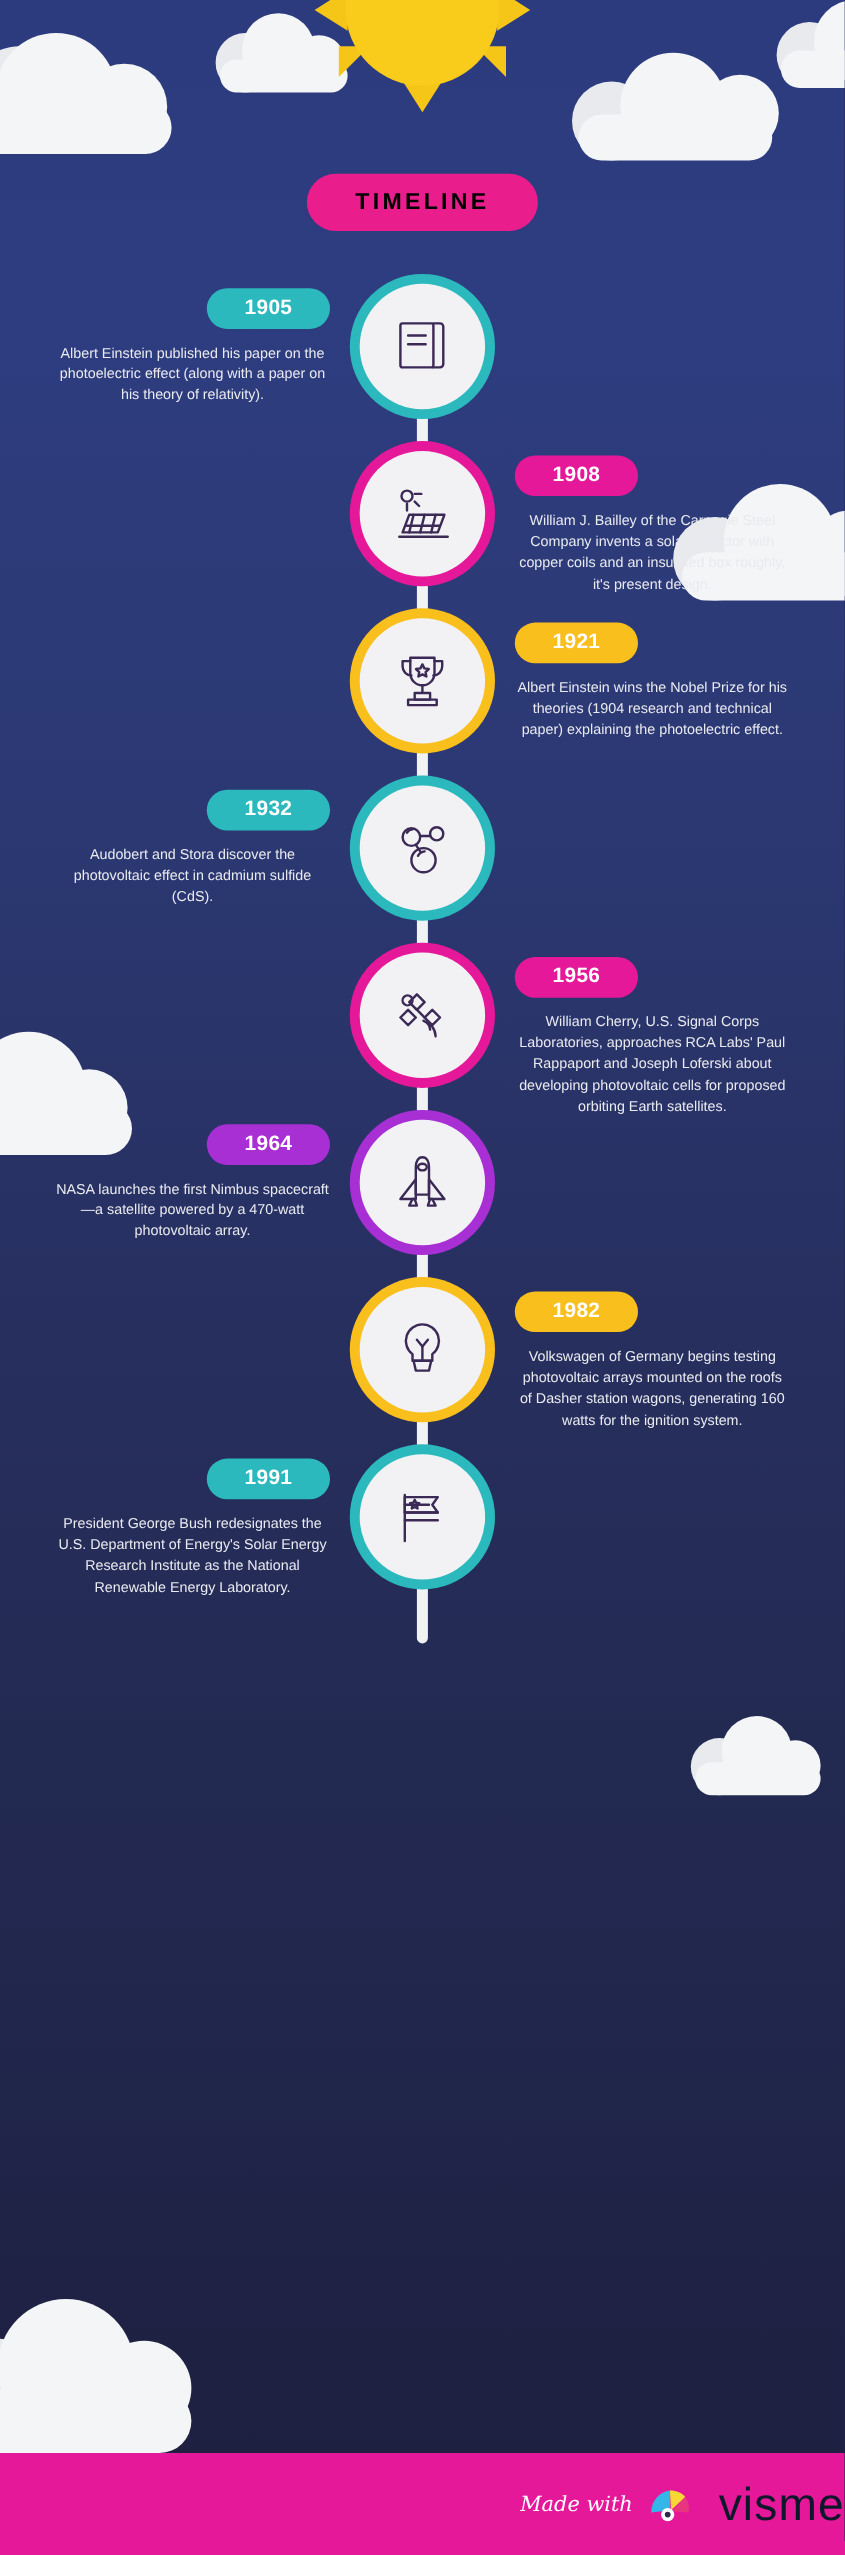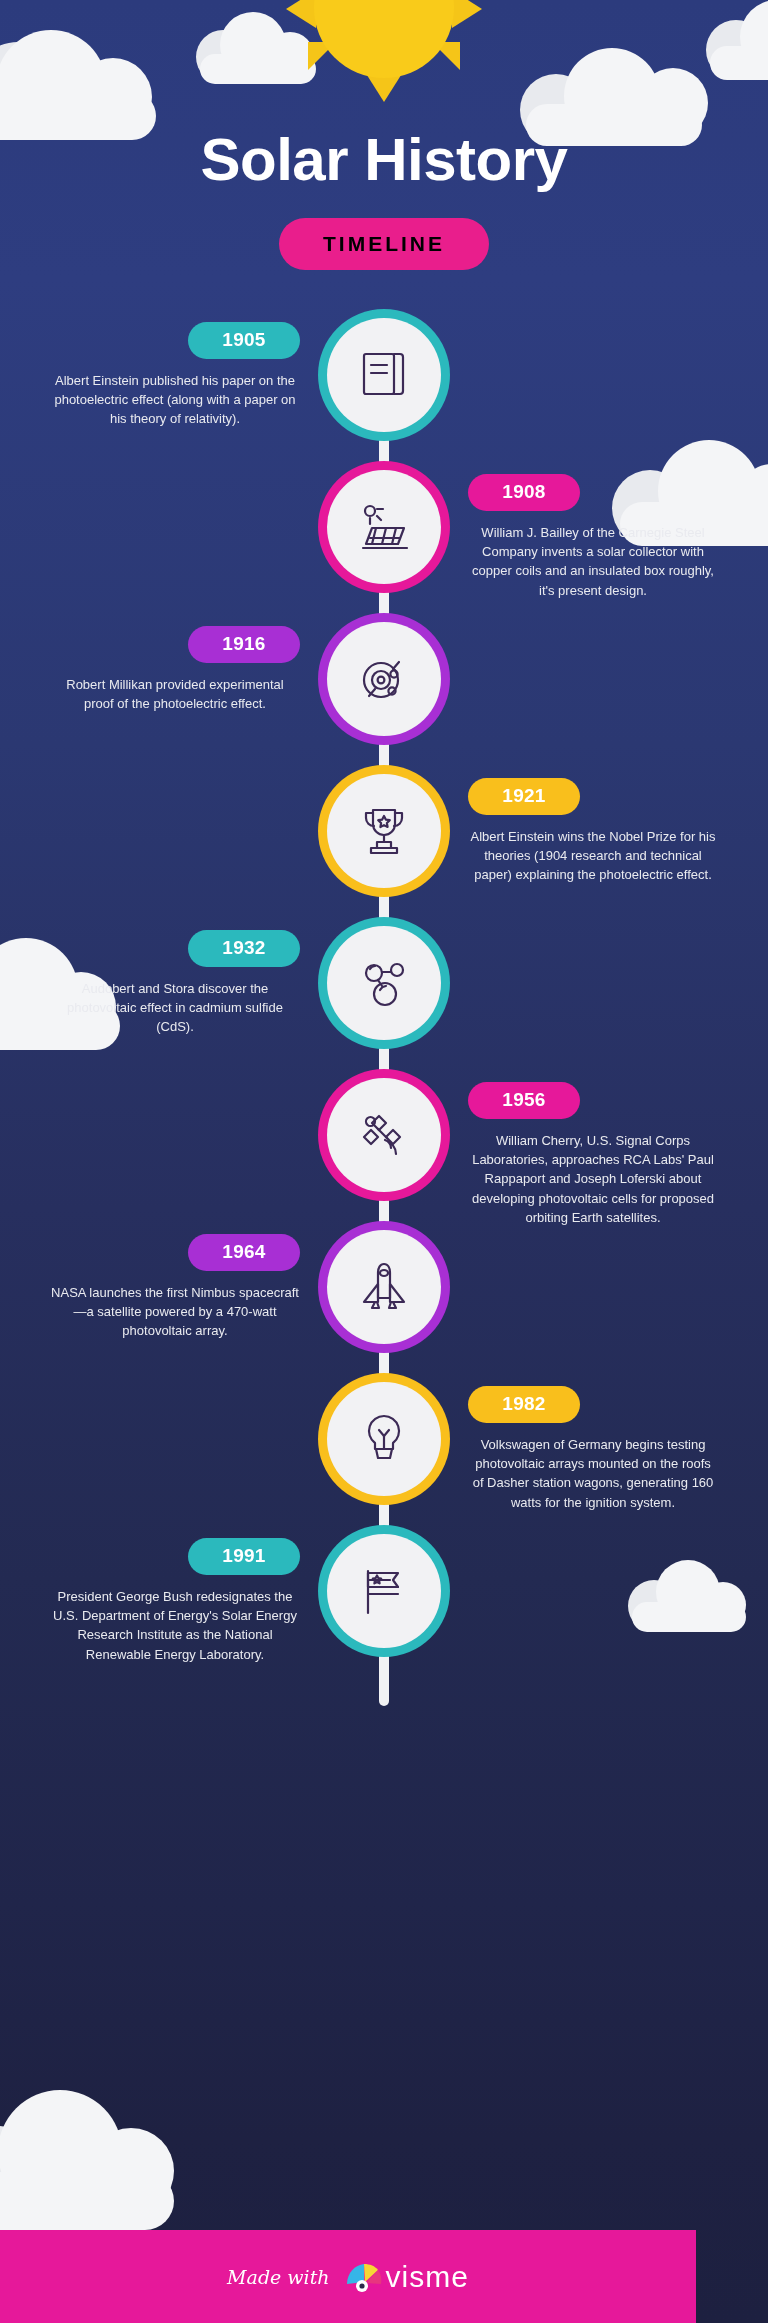"Solar History" h1 { html: <h1>Solar History</h1> -> none }
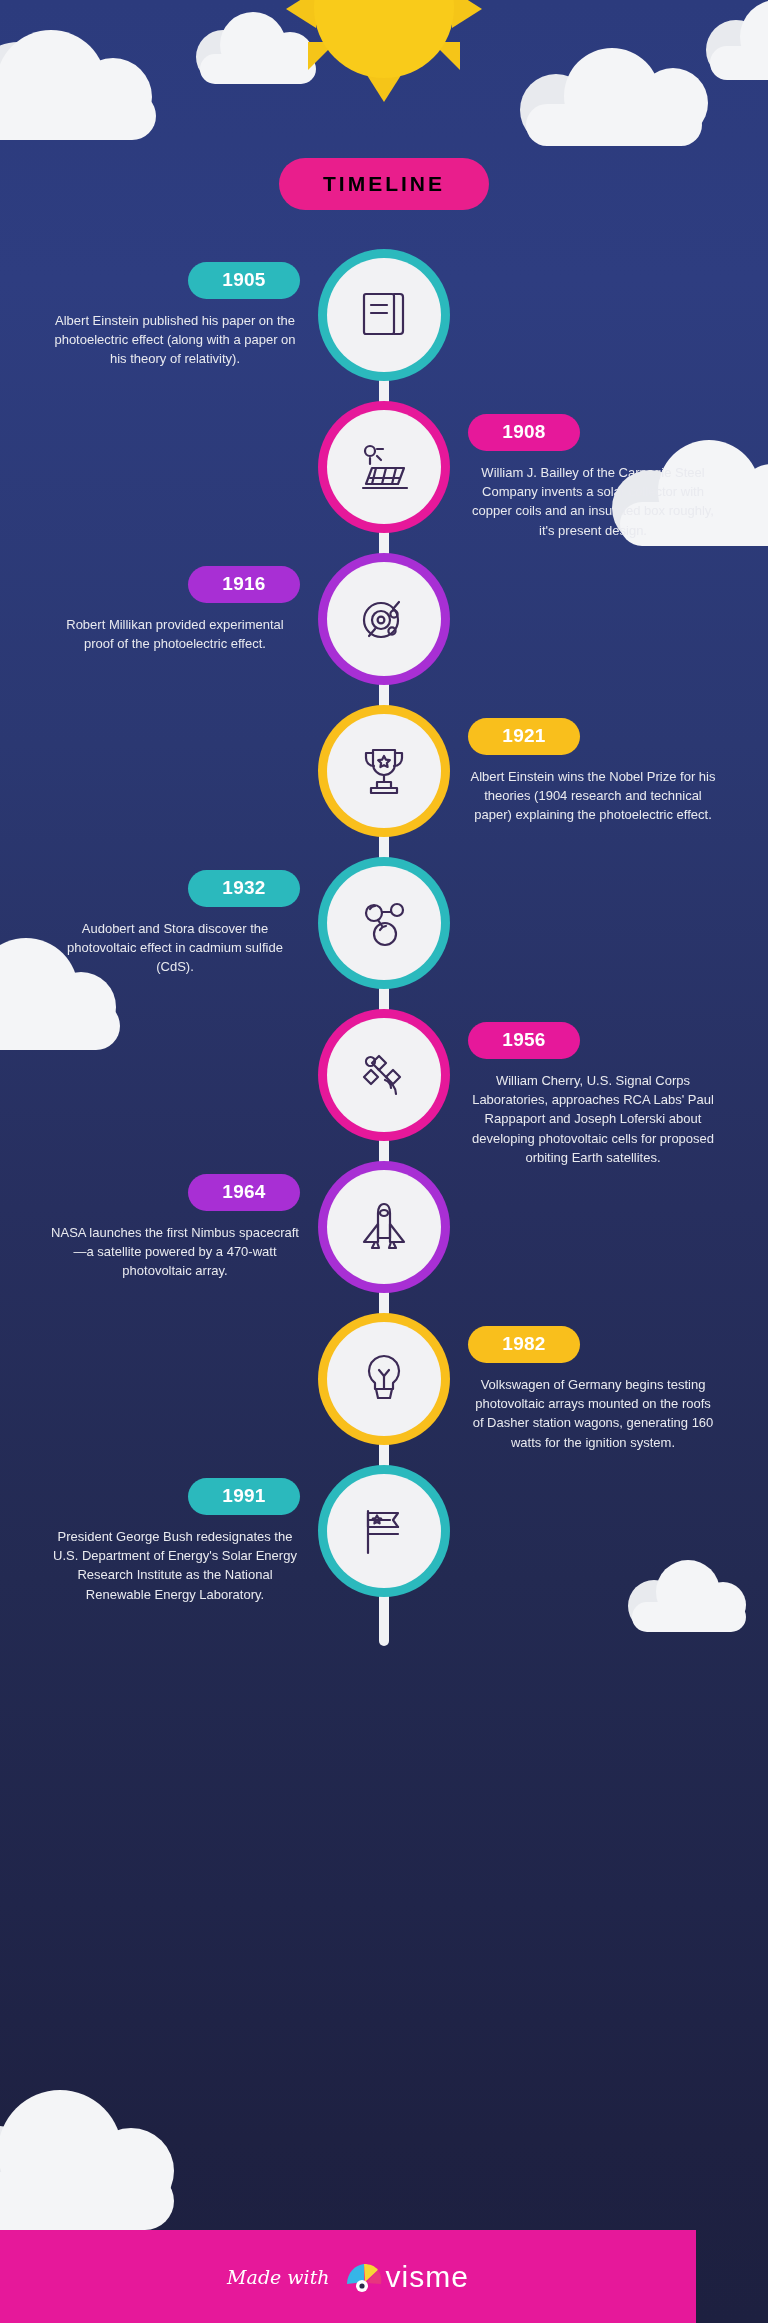"1916" div.event { html: <div> <div><div>1916</div><div>Robert Millikan provided experimental proof of the photoelectric effect.</div></div> <div> <svg> <circle></circle> <circle></circle> <circle></circle> <circle></circle> <circle></circle> <path></path> </svg> </div> </div> -> none }
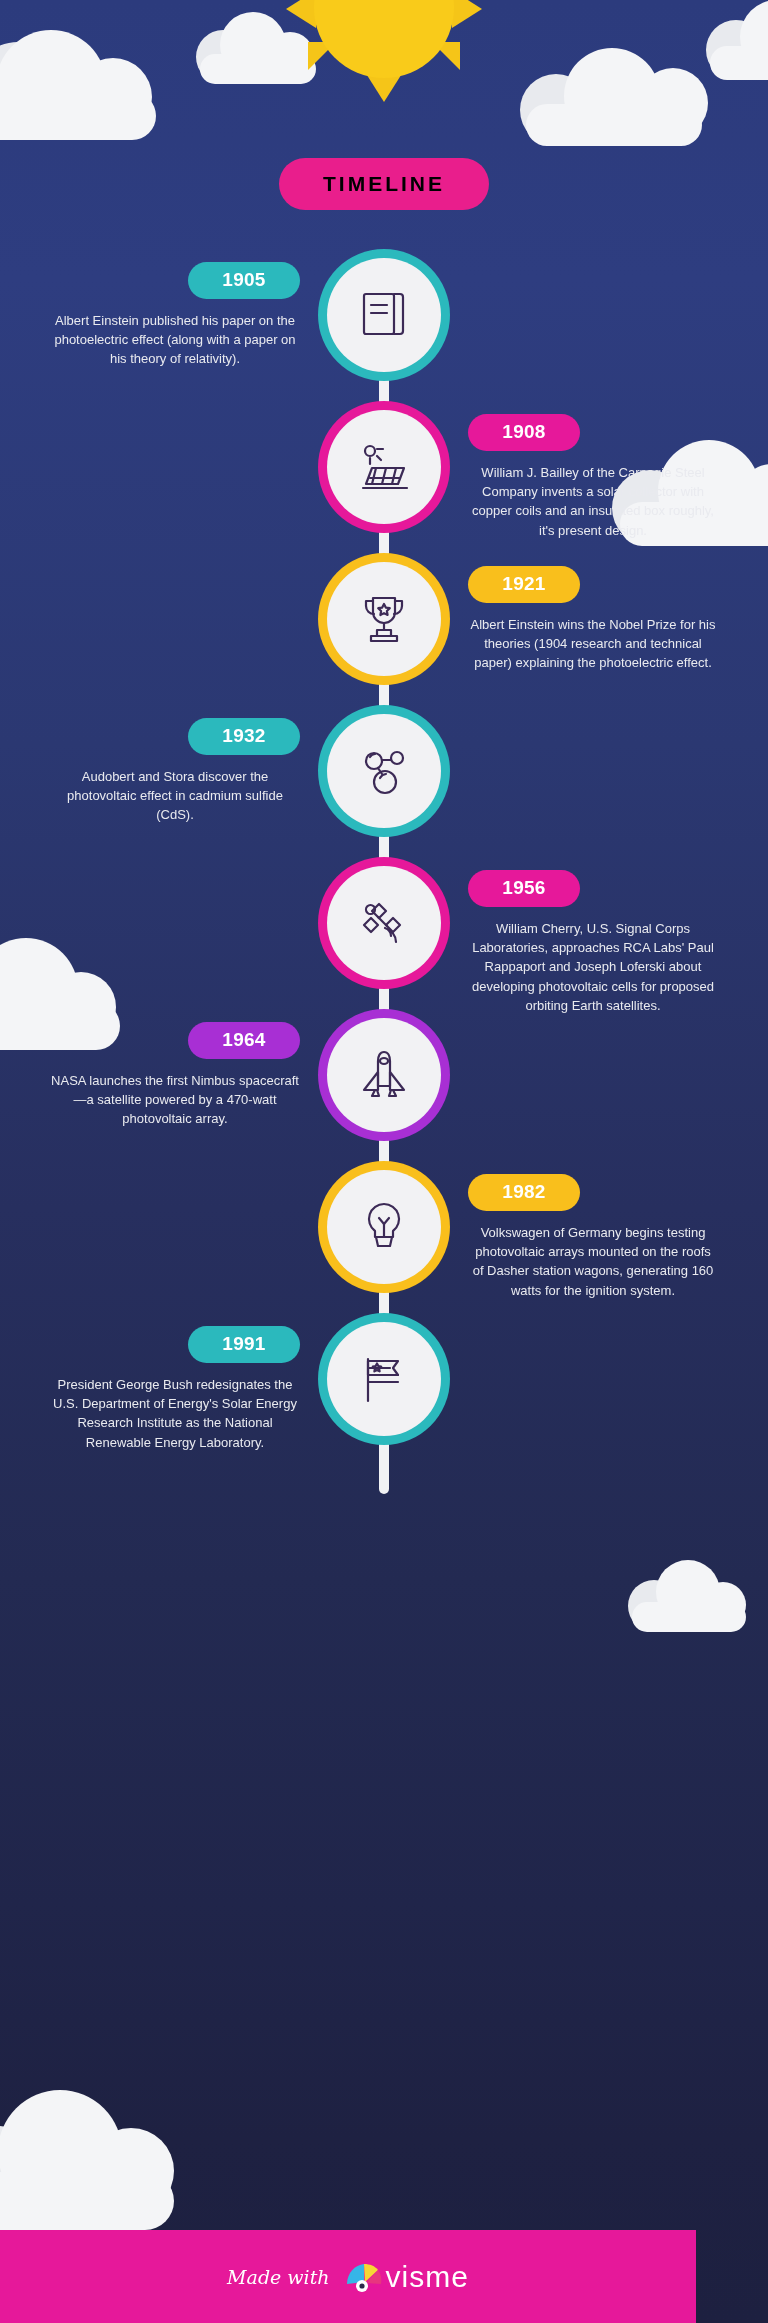"Made with" #footer { justify-content: center -> flex-end; width: 696px -> 768px }
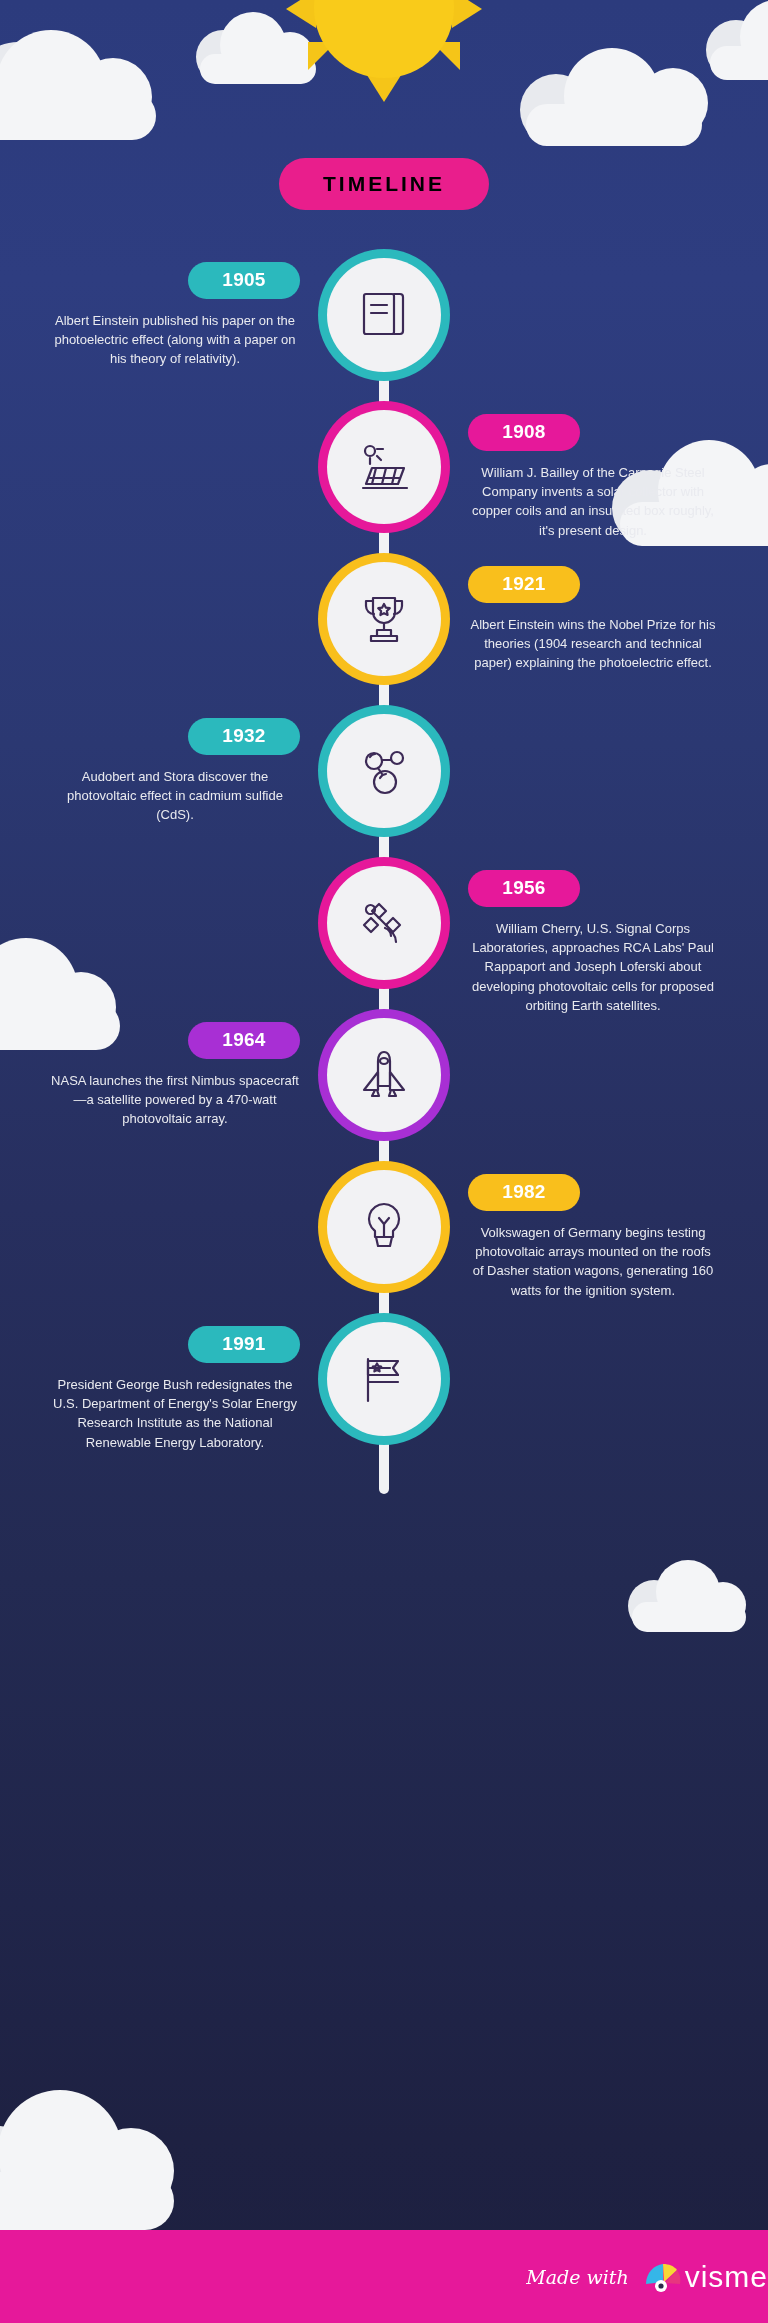"visme" #visme-wordmark { color: #ffffff -> #0f172a; font-size: 30px -> 42px; margin-left: 2px -> 24px }
